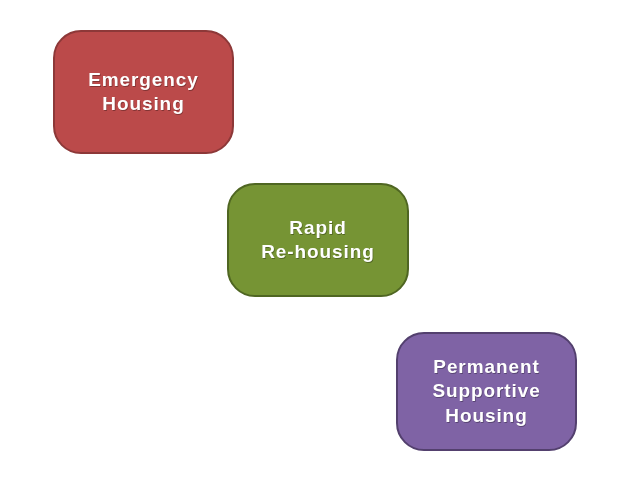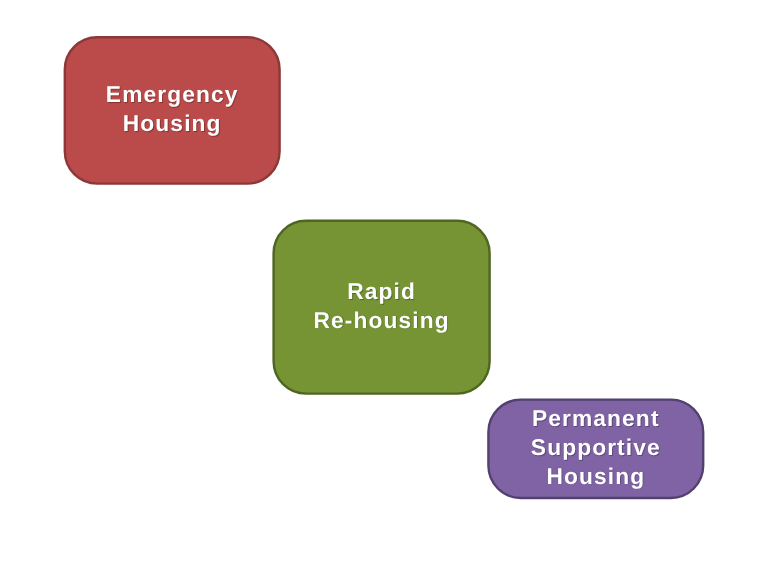"Rapid" #node-rapid-rehousing { height: 146px -> 114px }
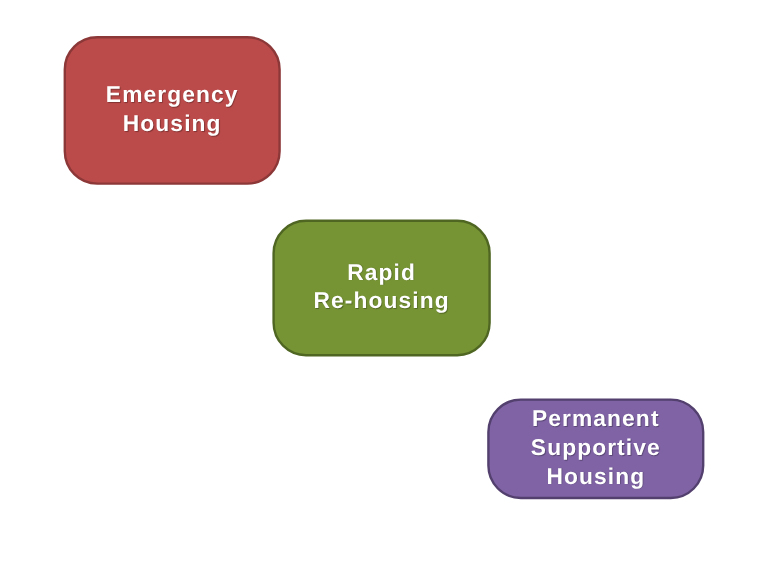"Permanent" #node-permanent-supportive-housing { height: 84px -> 119px; left: 406px -> 396px }
